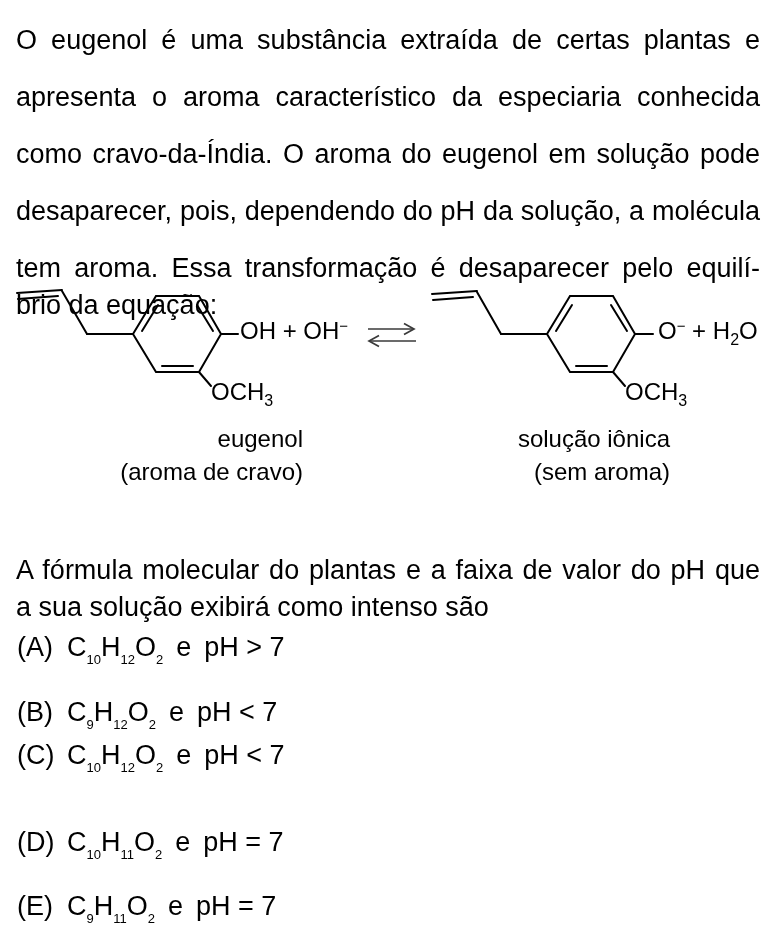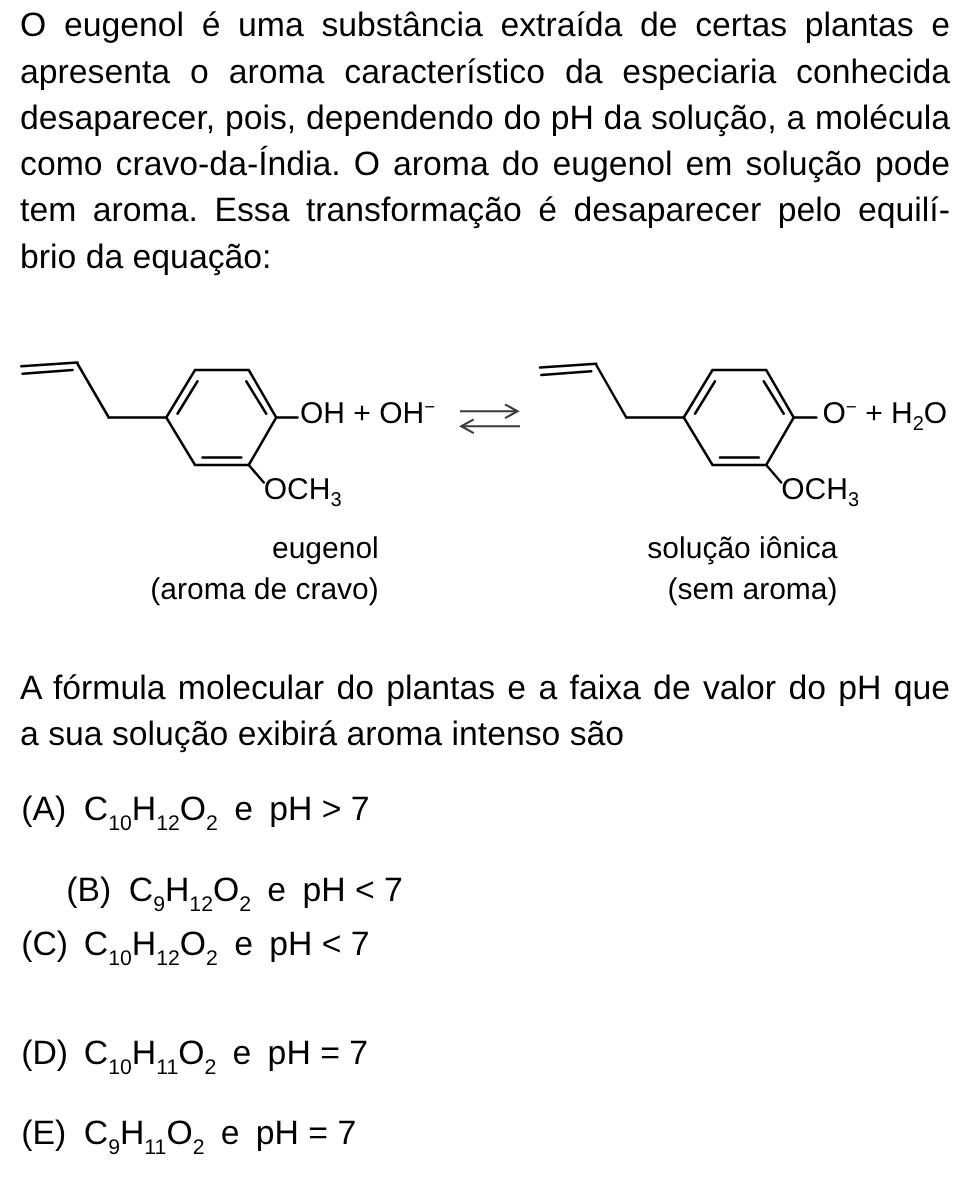"O eugenol é uma substância" .jline { margin-top: none -> 20px }
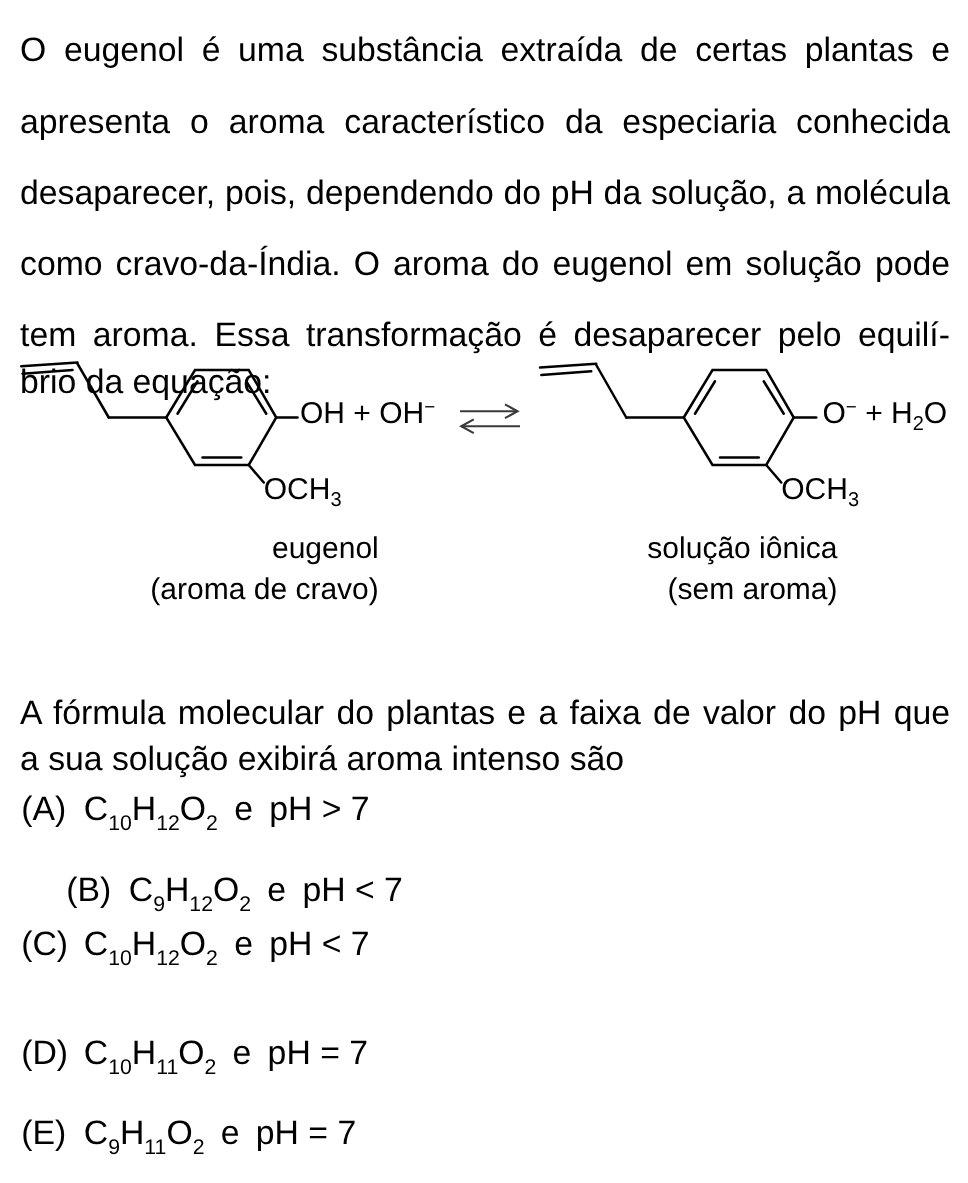"desaparecer, pois, dependendo do pH" div.jline { order: before "como cravo-da-Índia. O aroma do" -> after "como cravo-da-Índia. O aroma do" }
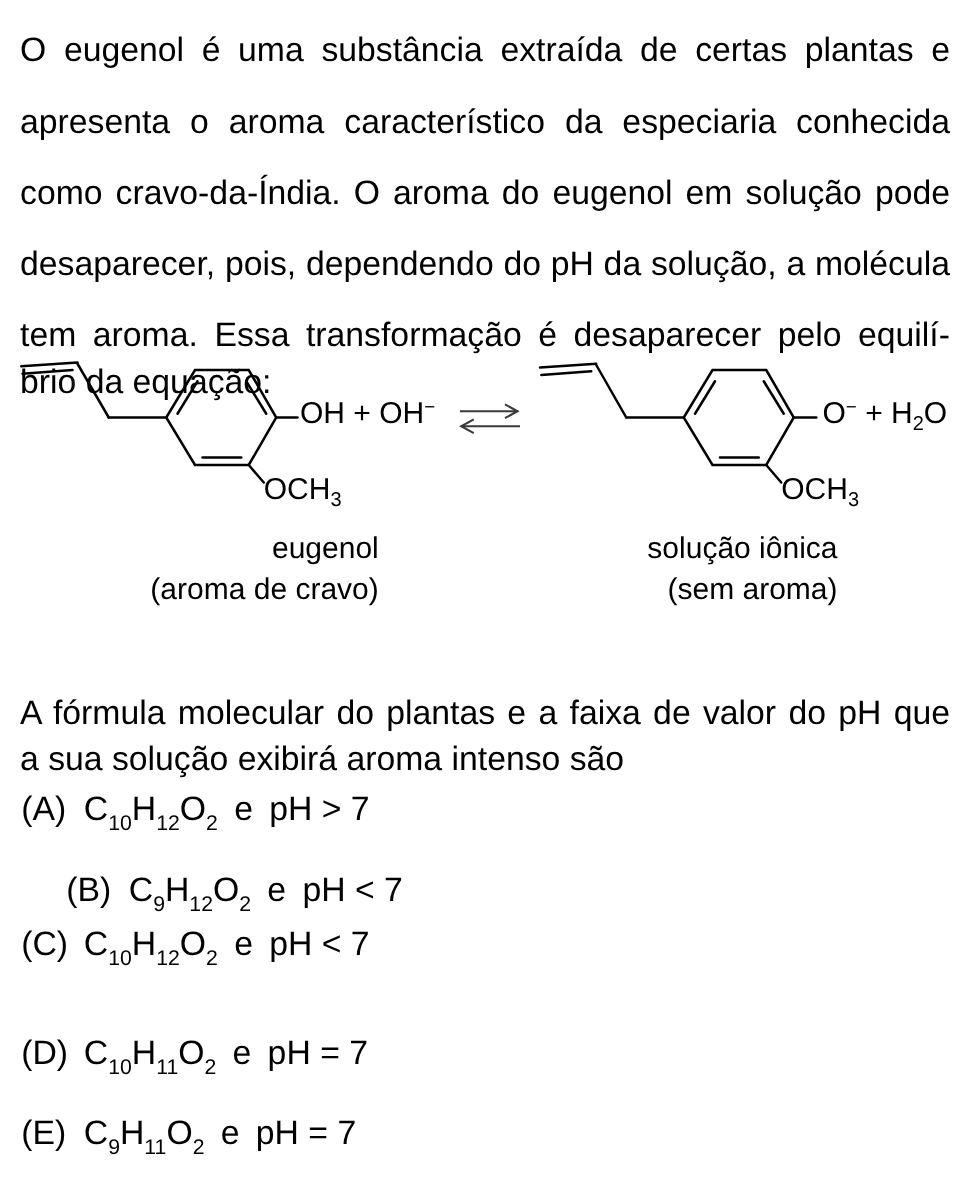"a sua solução exibirá aroma" div.lline { text: aroma -> como }
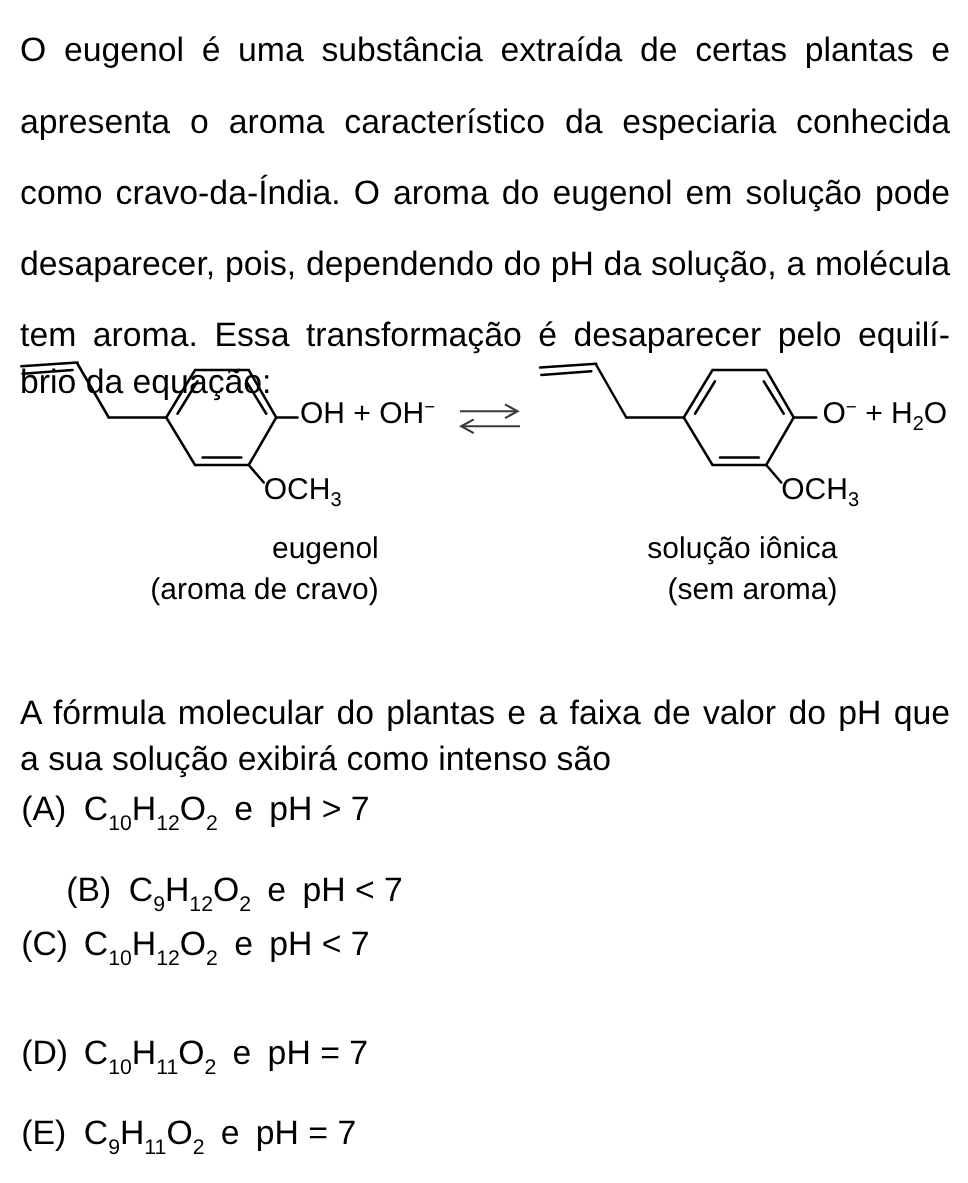"10" .option .formula sub { font-size: 17px -> 13px }
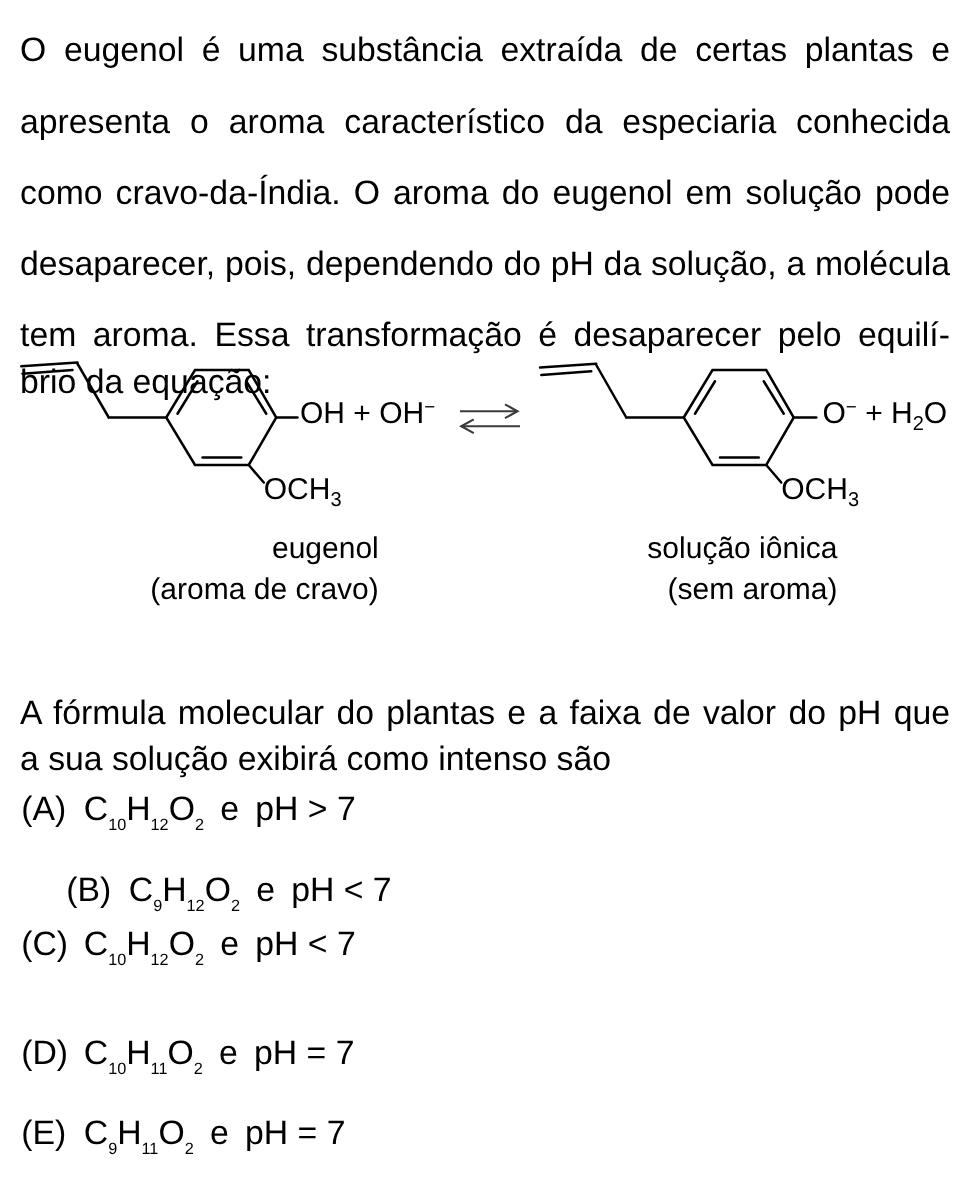"(B) C9H12O2e pH < 7" div.option { margin-left: 36px -> none }
